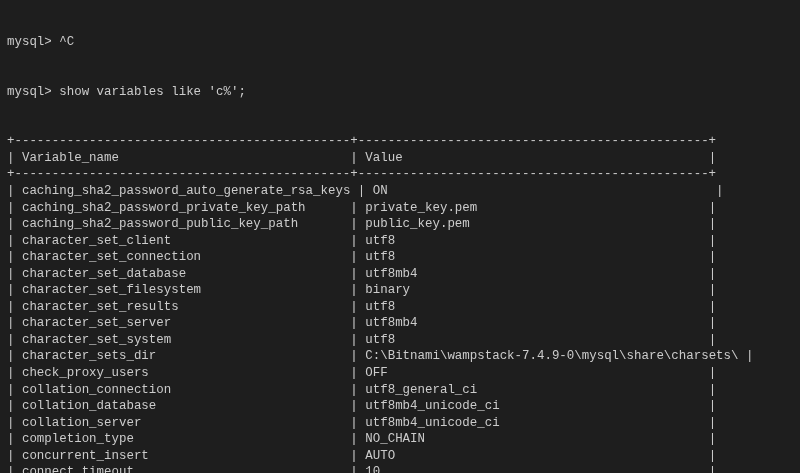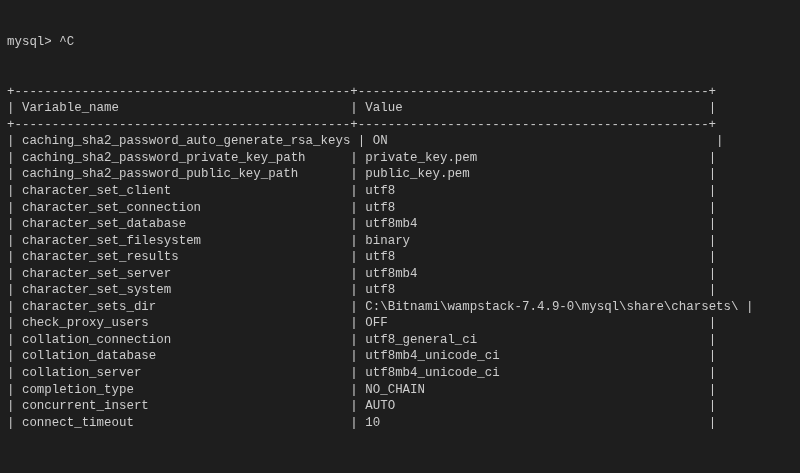"mysql> show variables like 'c%';" span.line { html: none -> <span><span>mysql&gt; </span><span>show variables like 'c%';</span></span> }
